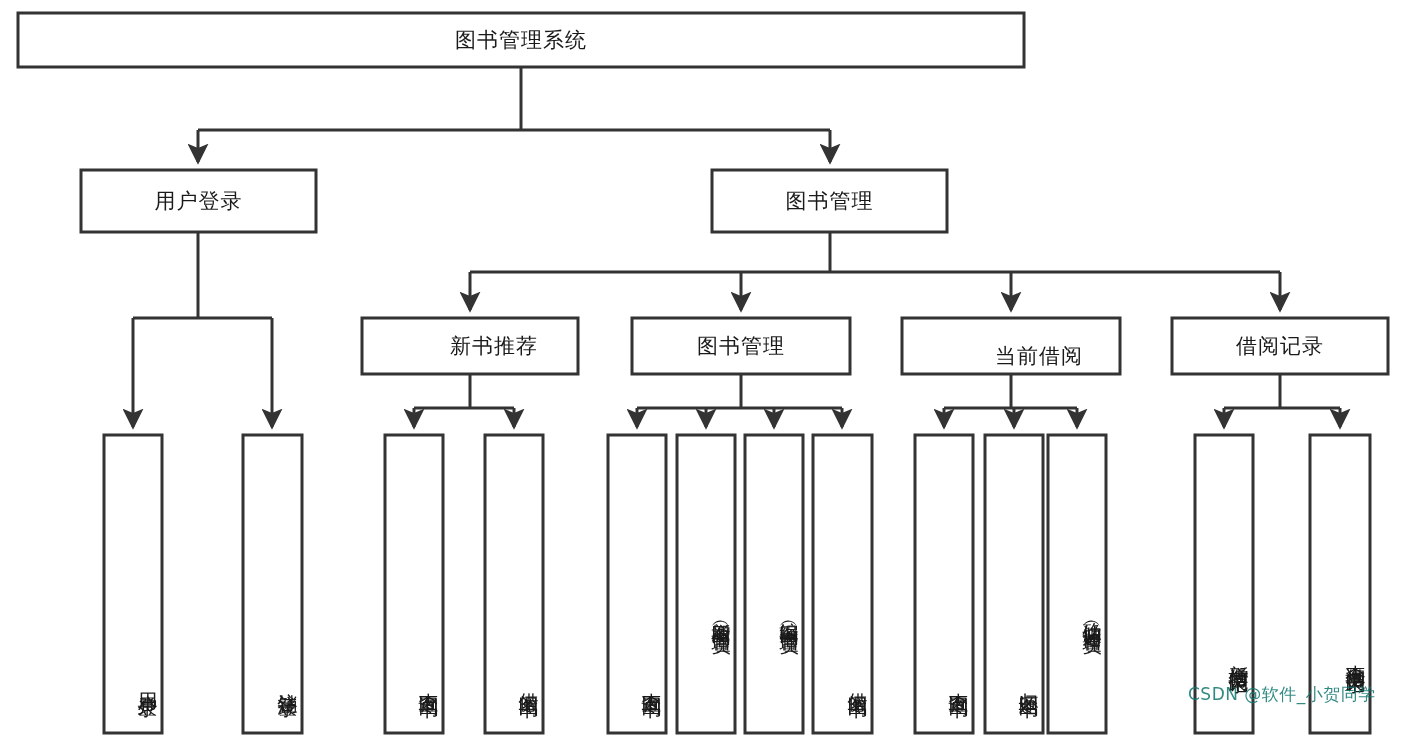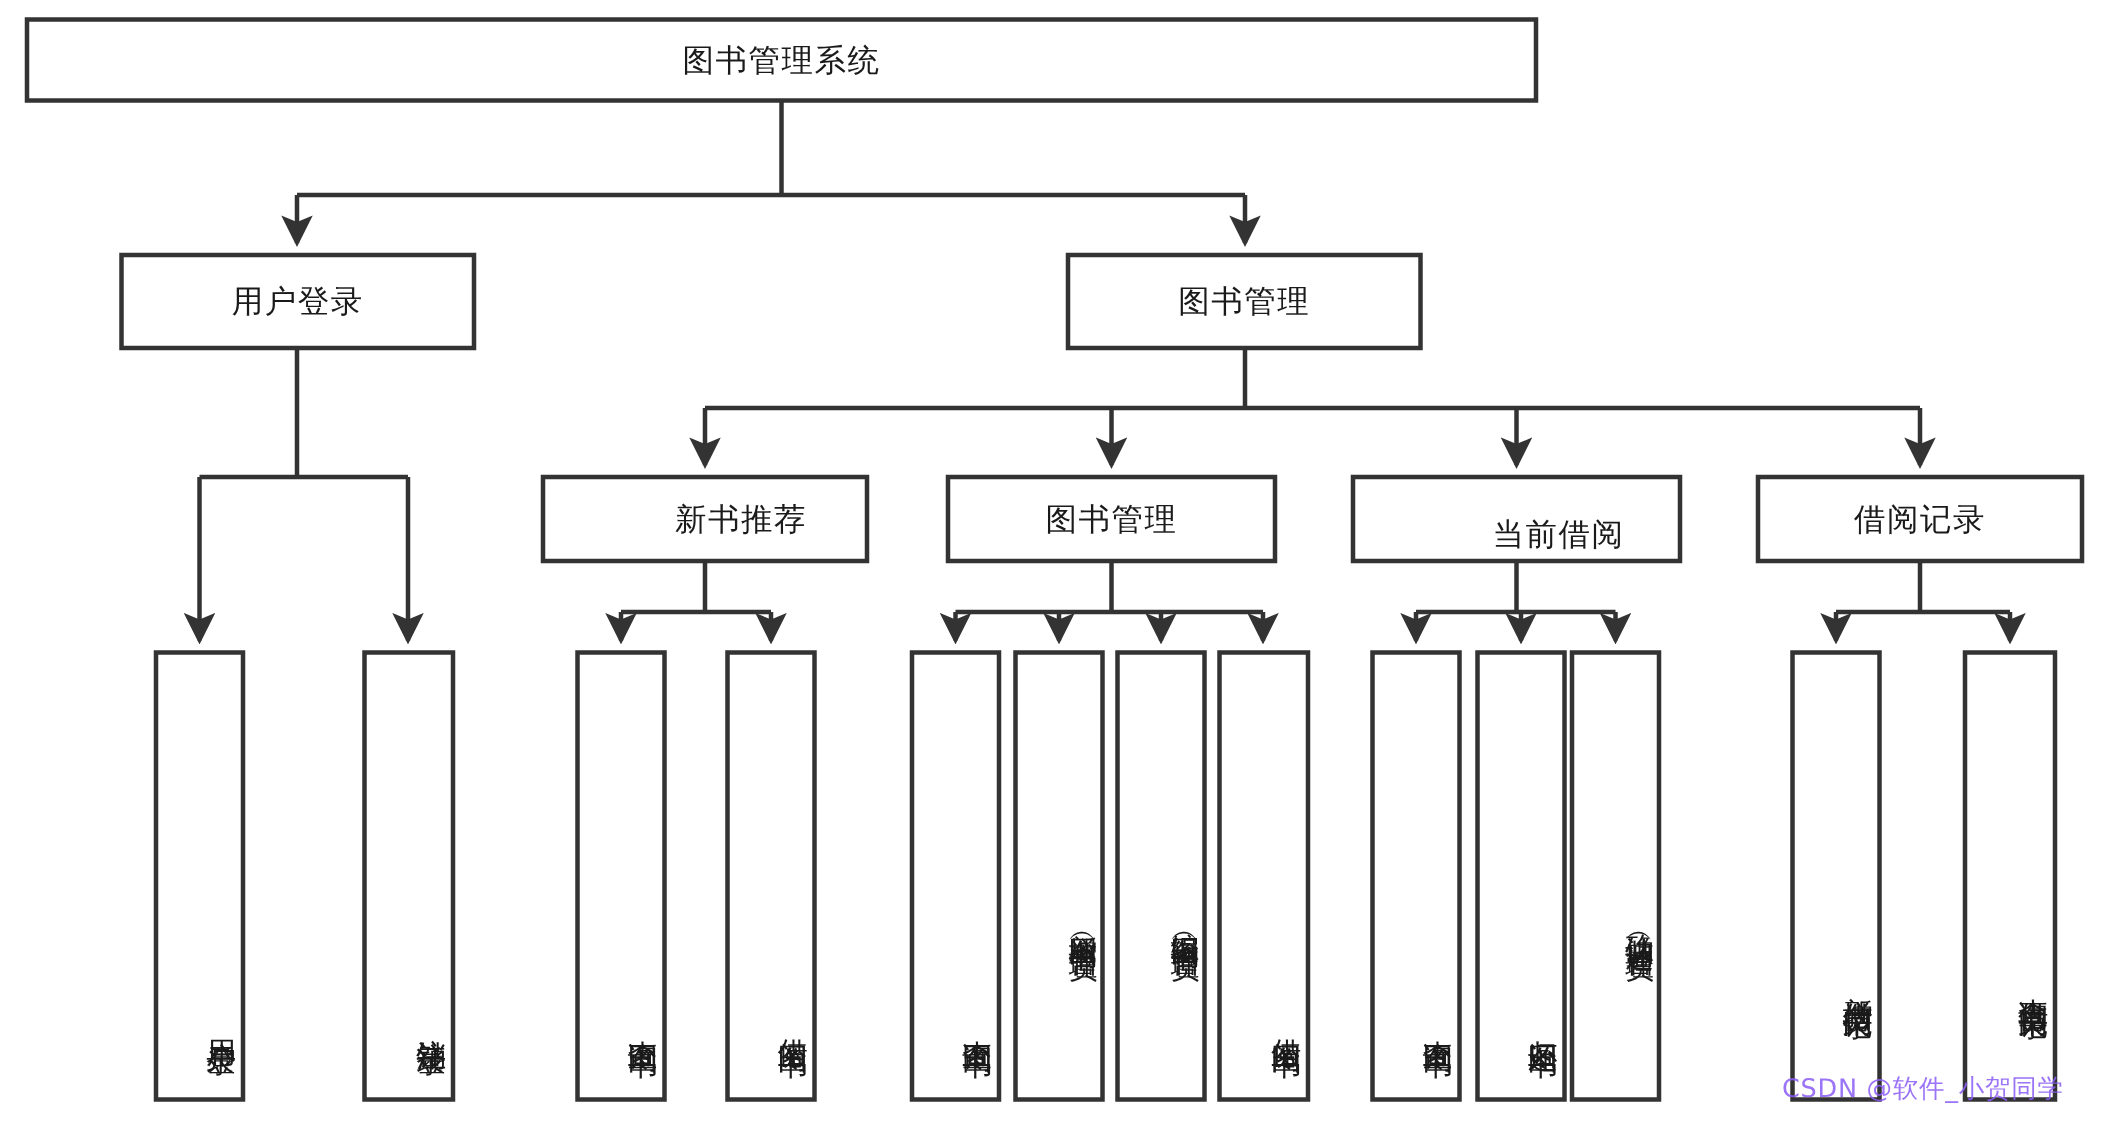"CSDN @软件_小贺同学" .watermark { color: #8b5cf6 -> #0f766e; top: 714px -> 683px }
